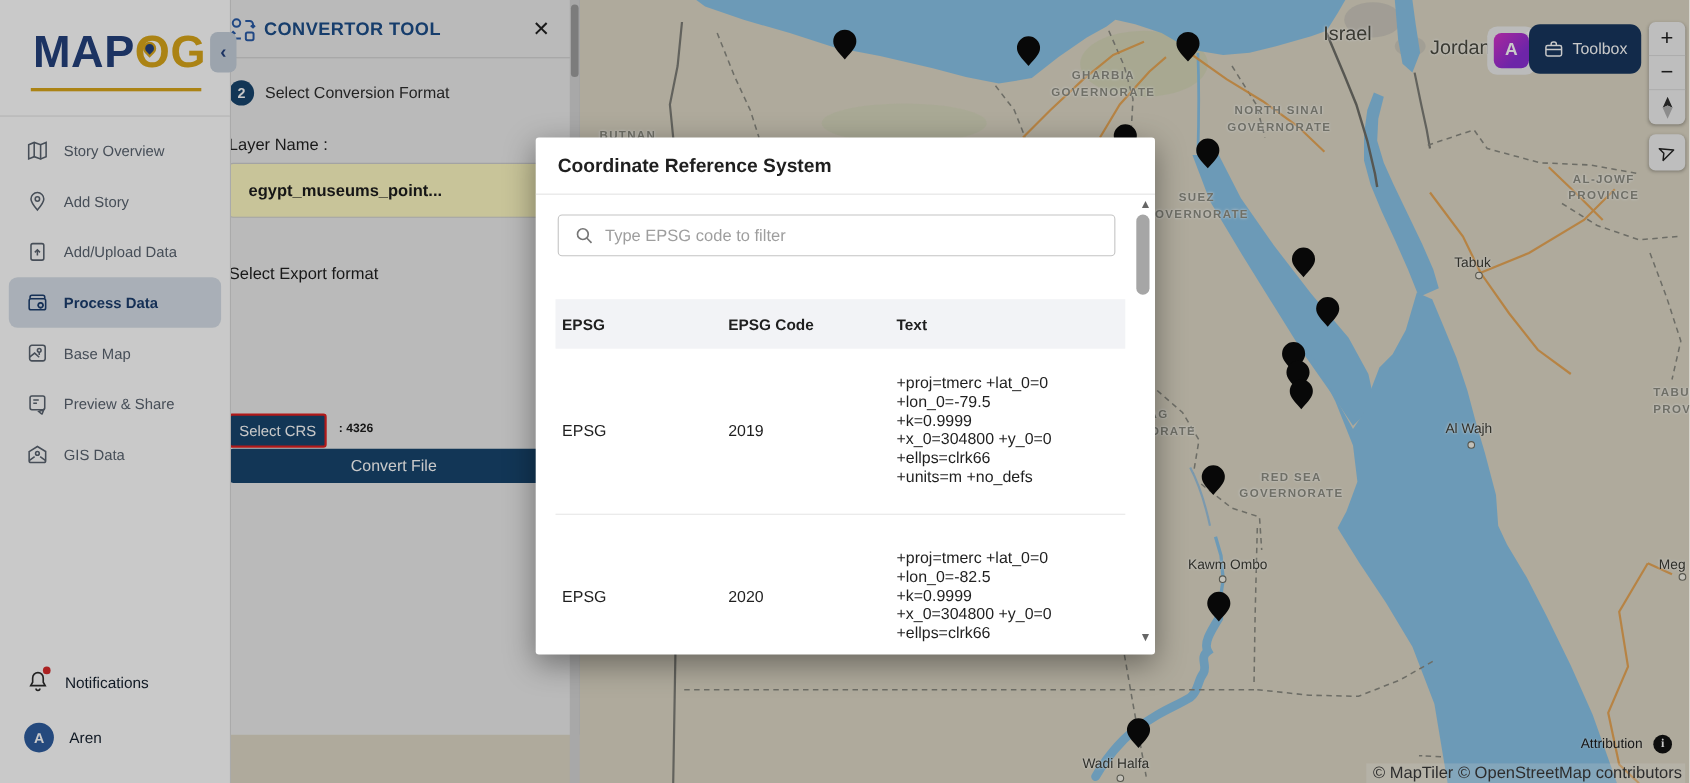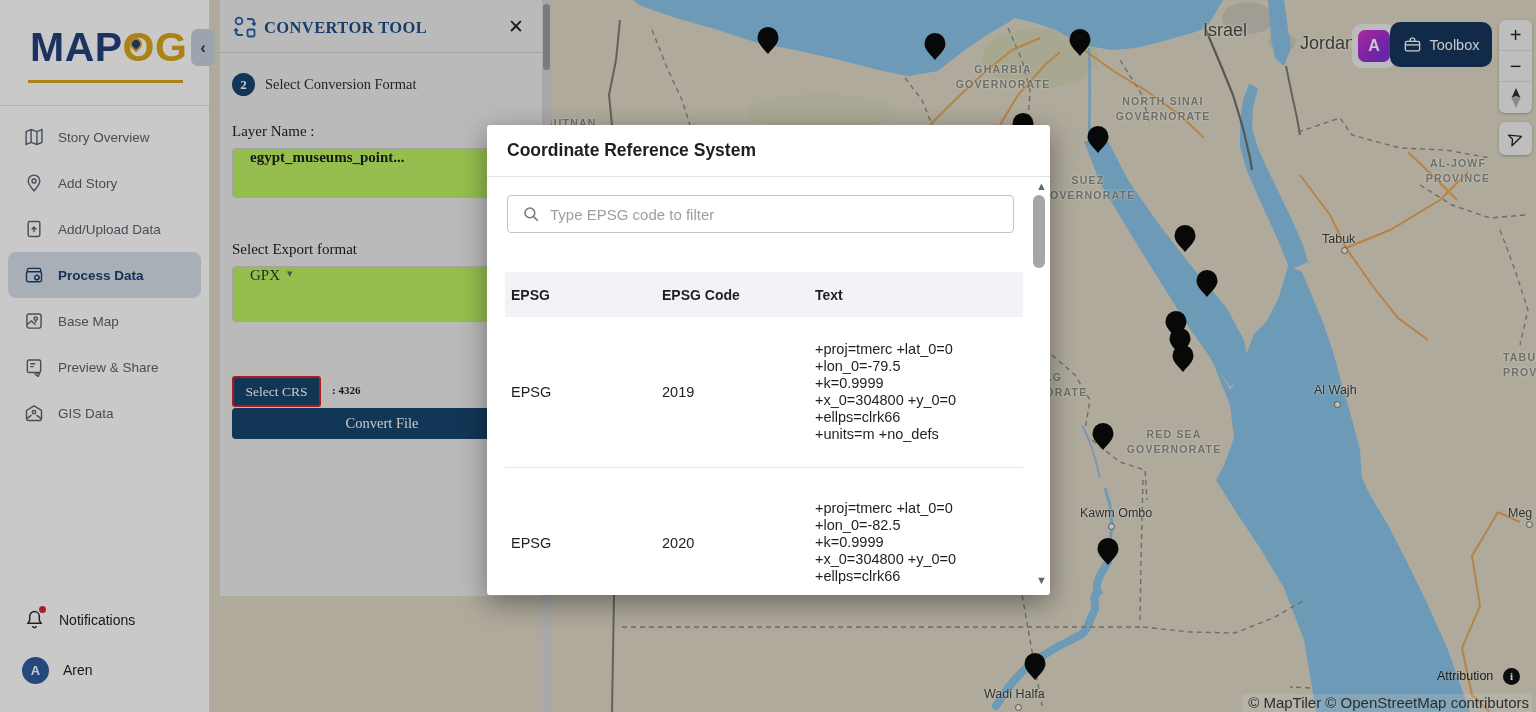"CONVERTOR TOOL" .panel { font-family: Liberation Serif, serif -> none; height: 596px -> 668px; left: 220px -> 196px }
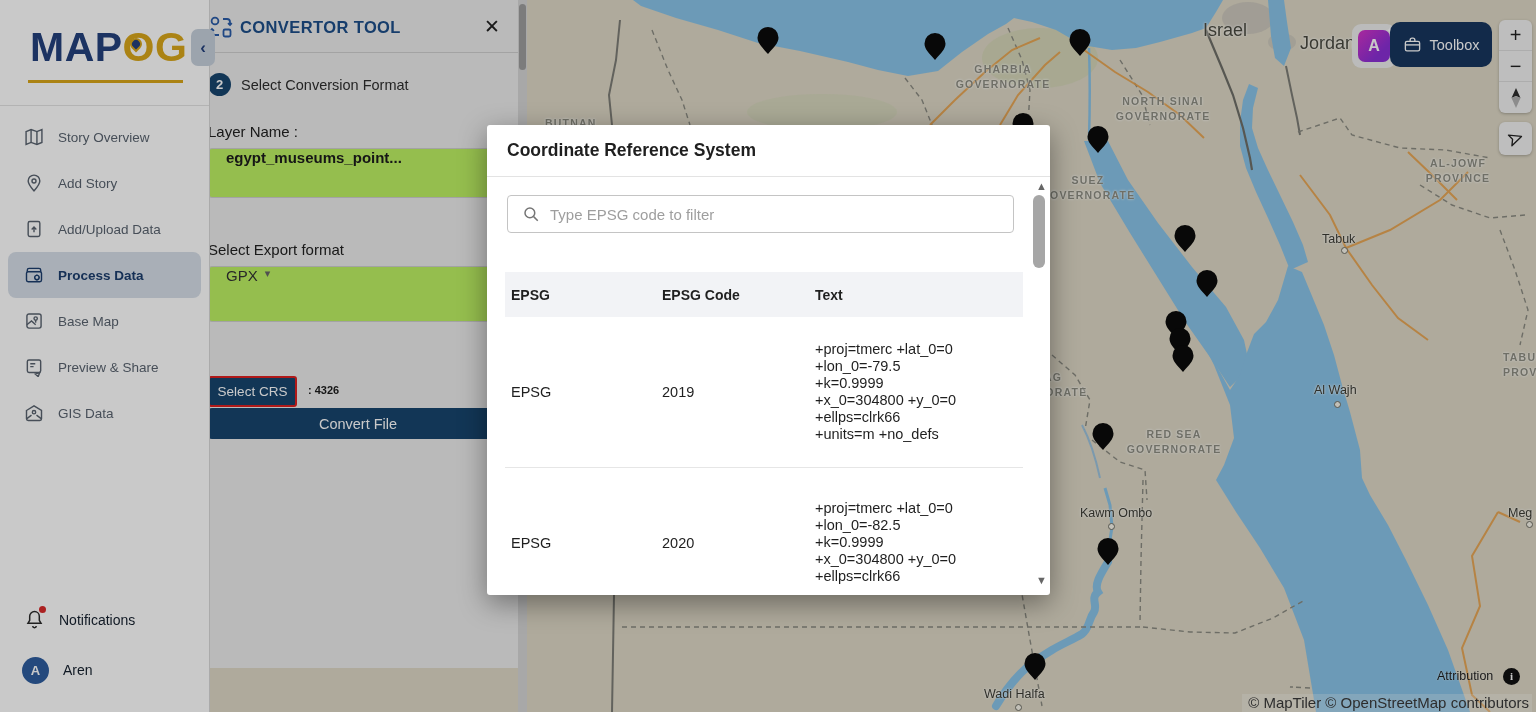"egypt_museums_point..." .box { align-items: none -> center; background: #bef264 -> #fef9c3 }
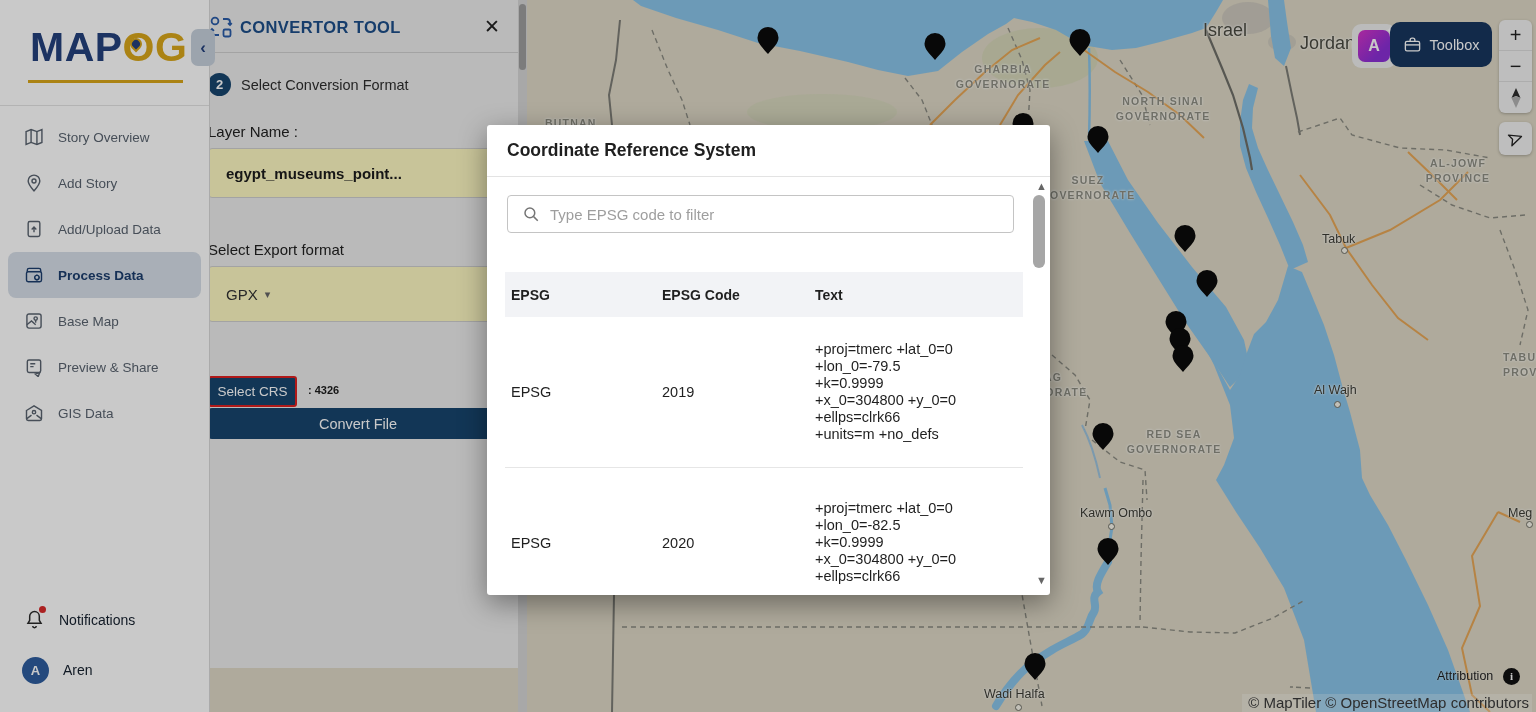"GPX" div.box { html: <div> <span>GPX</span> <span>▾</span> </div> -> none }
